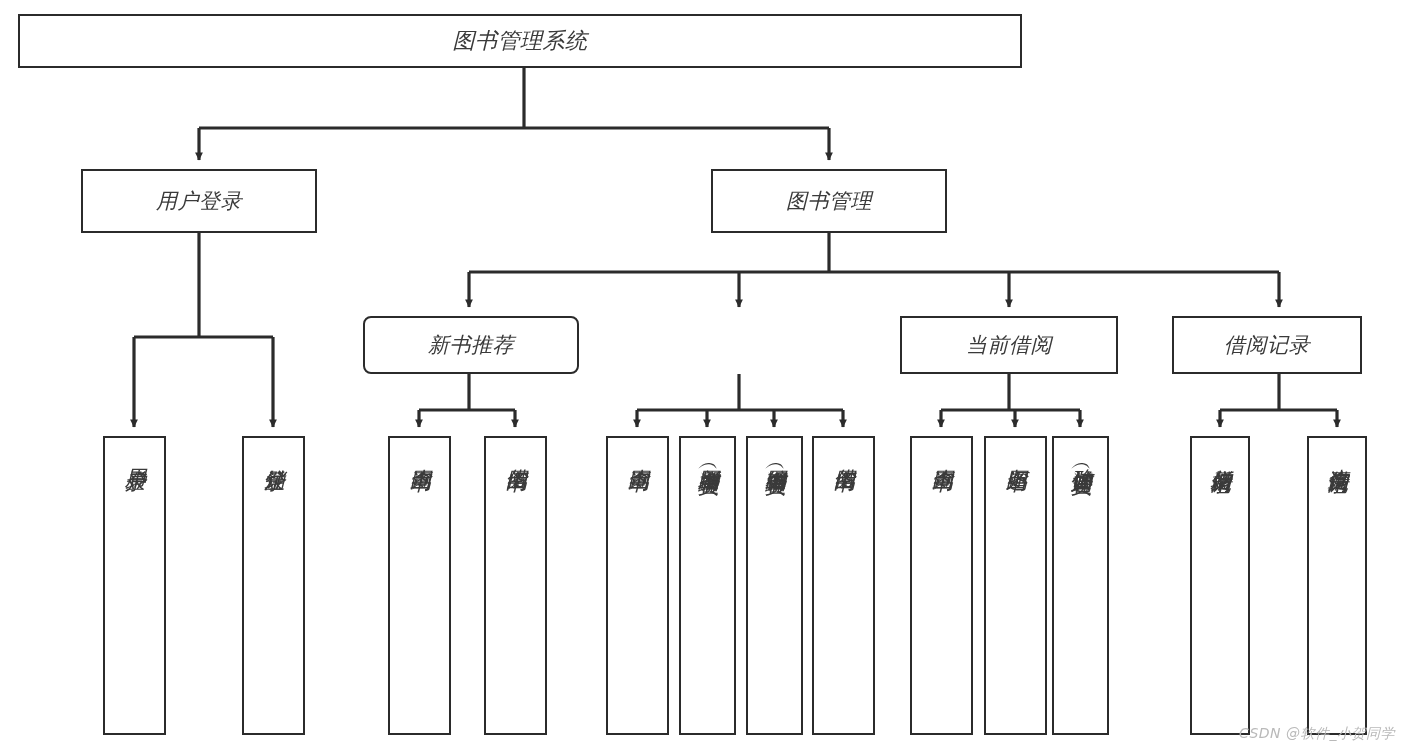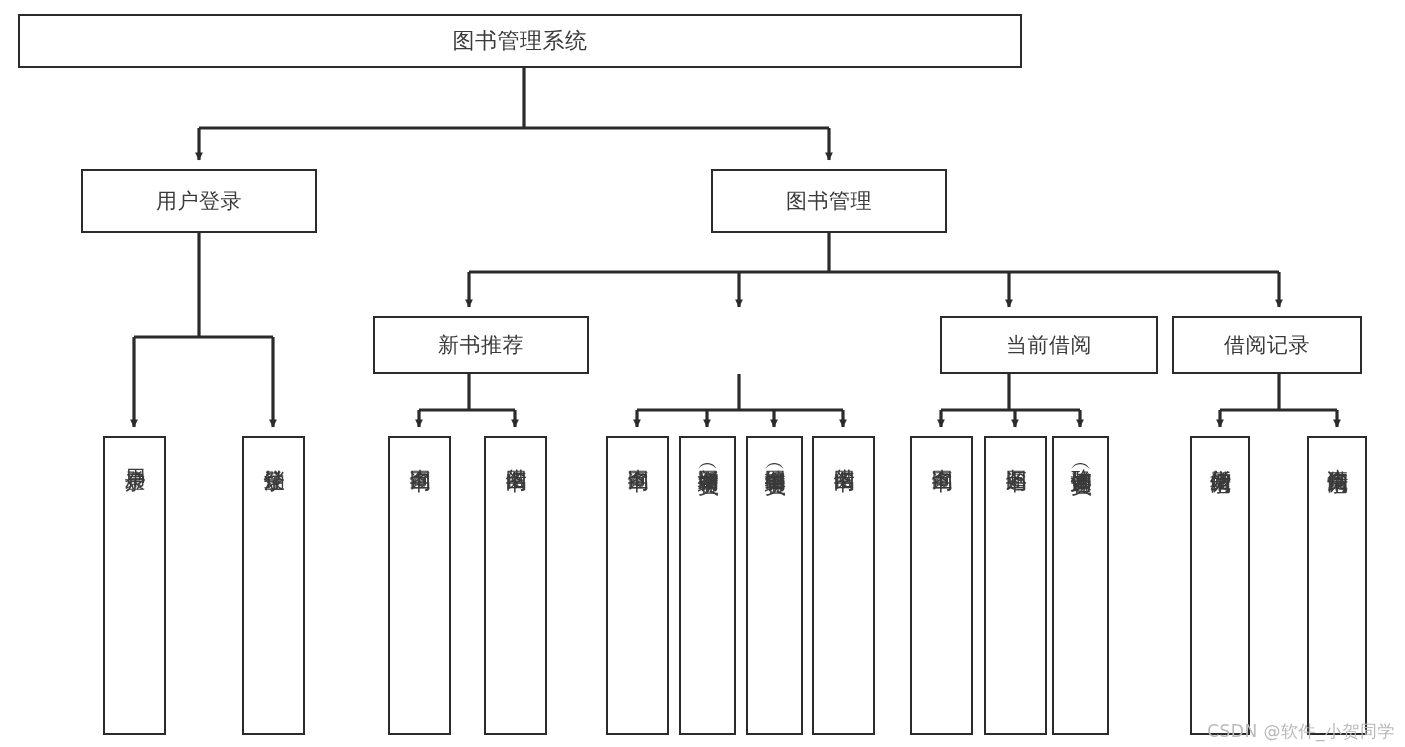"图书管理系统" #diagram-root { font-style: none -> italic }
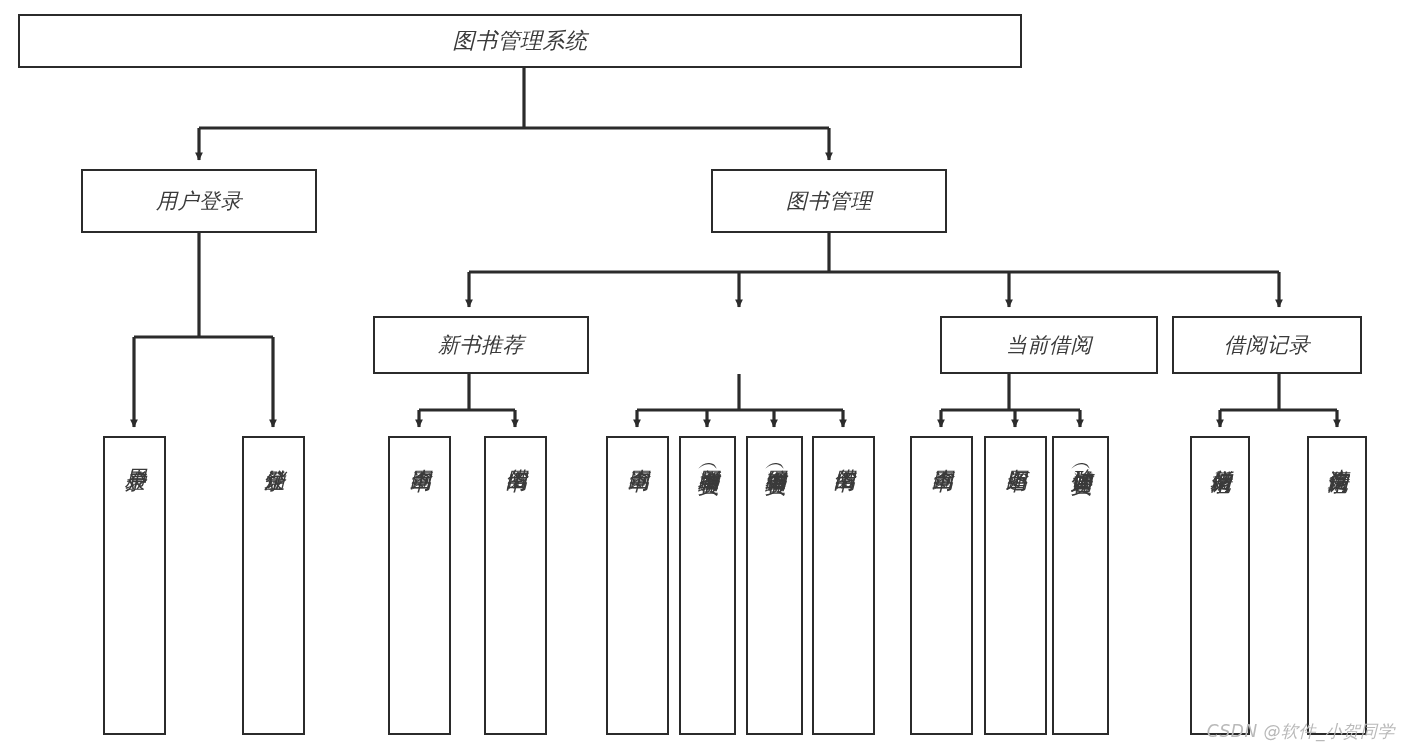"新书推荐" div.node-box { border-radius: none -> 8px; left: 373px -> 363px }
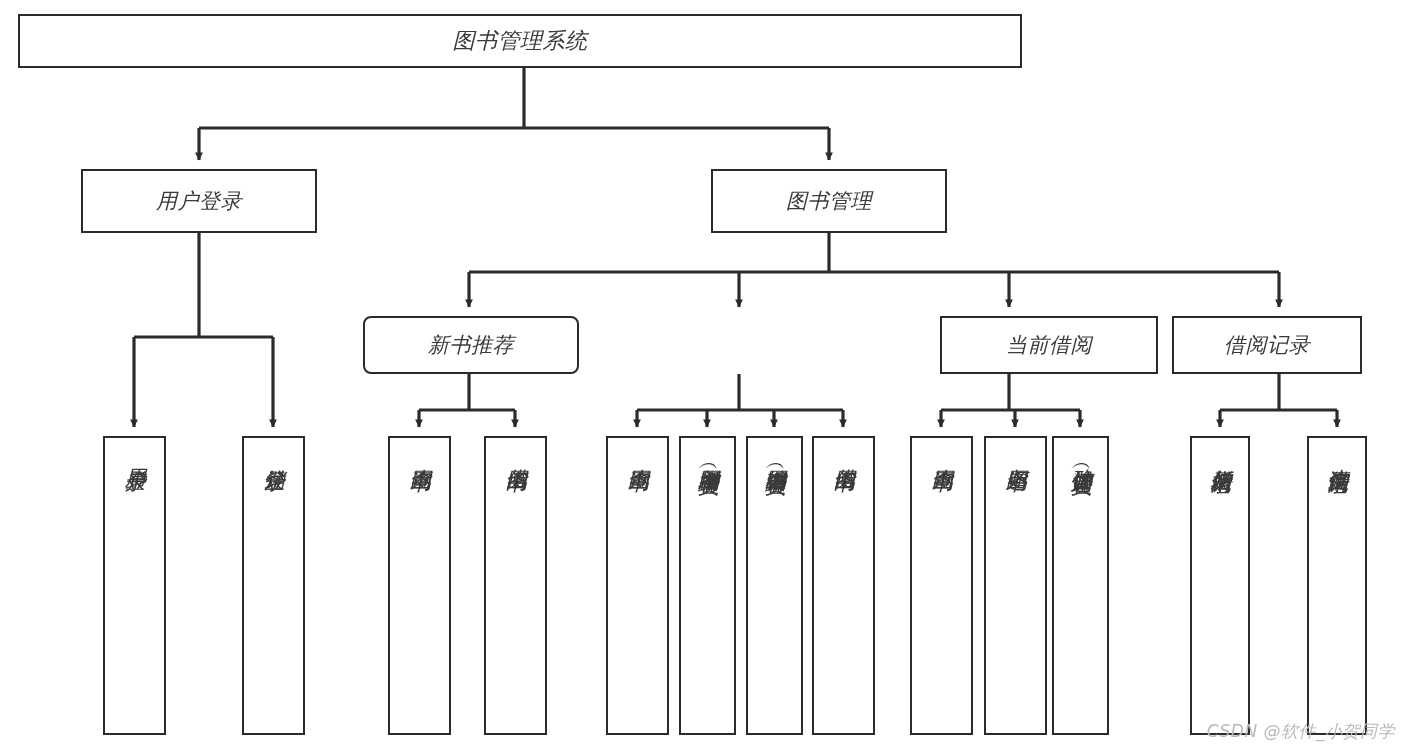"当前借阅" div.node-box { margin-left: 40px -> none }
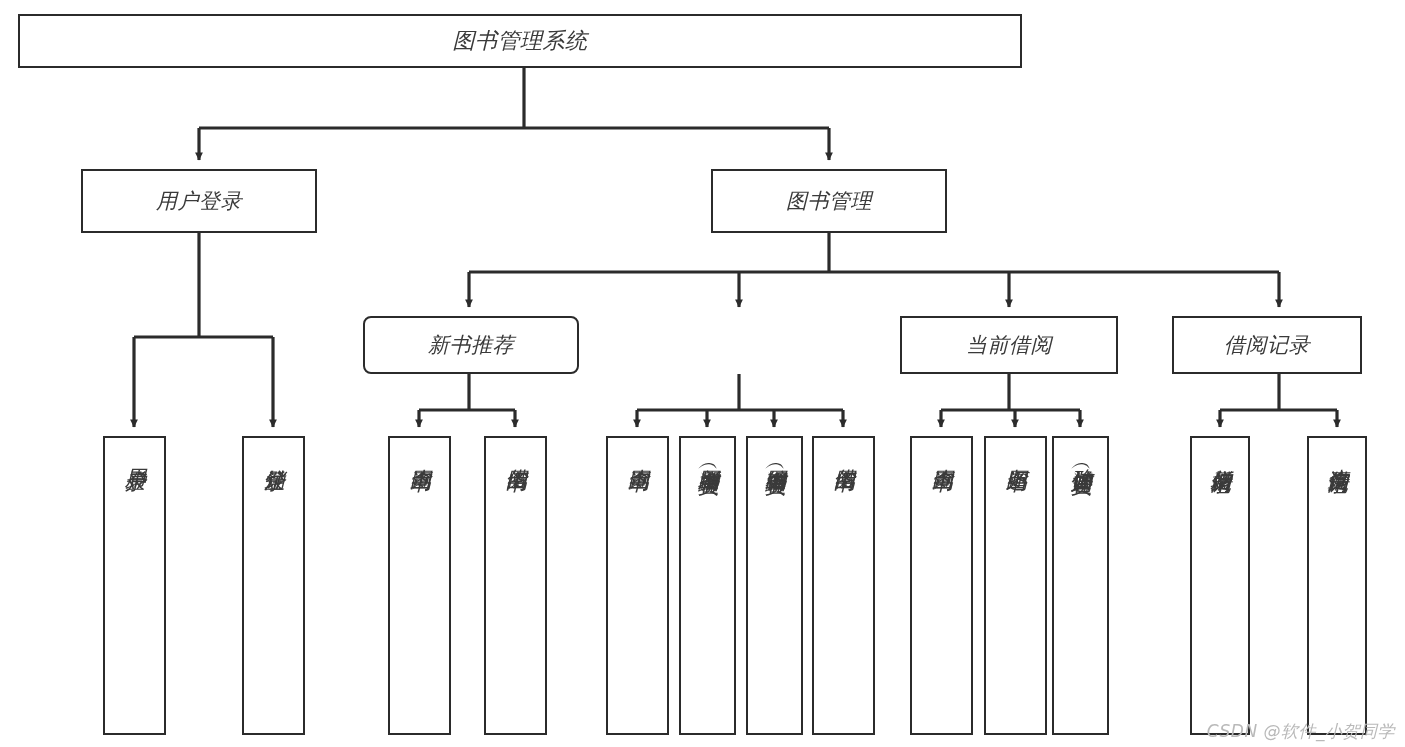"CSDN @软件_小贺同学" .watermark { font-size: 17px -> 14px }
